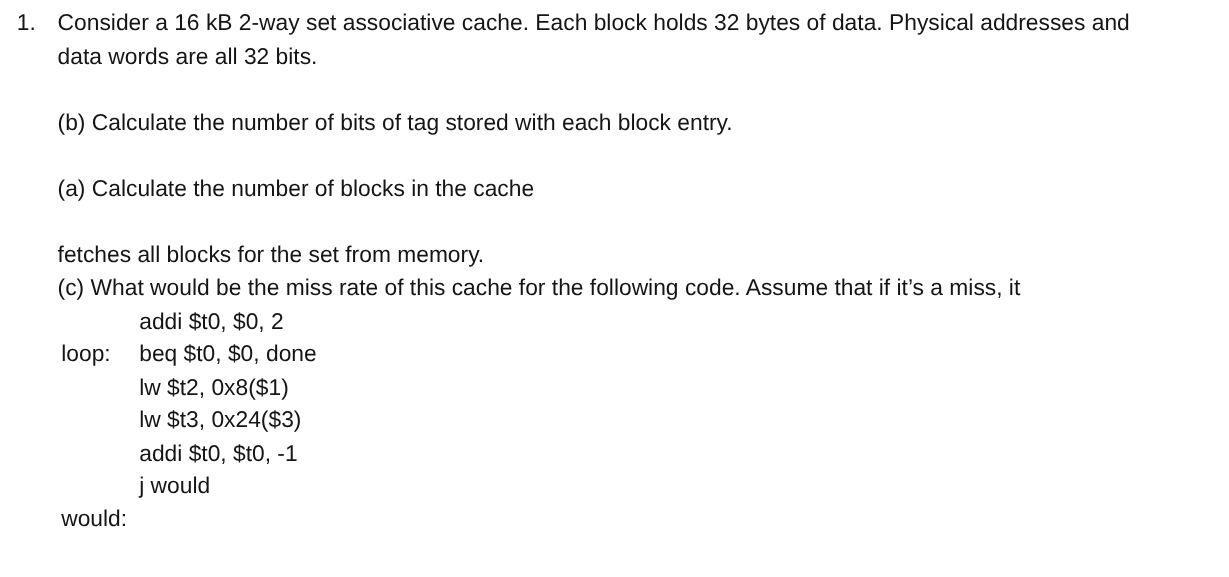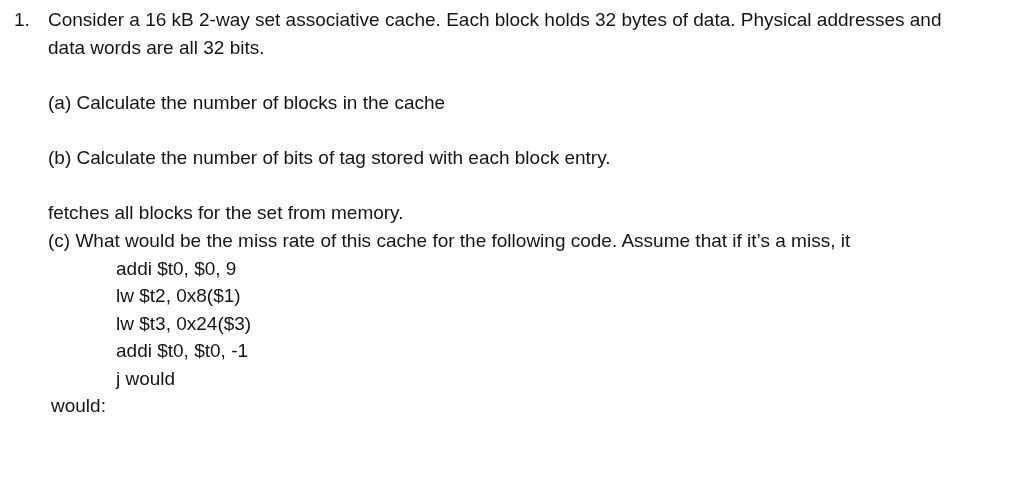"(a) Calculate the number of" div.para { order: before "(b) Calculate the number of" -> after "(b) Calculate the number of" }
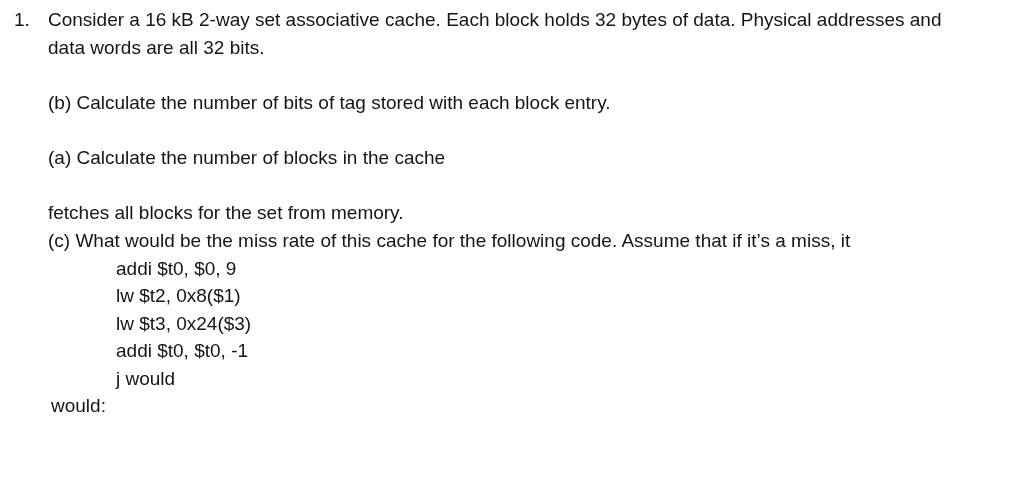"addi $t0, $0, 9" span.code-instr { text: 9 -> 2 }
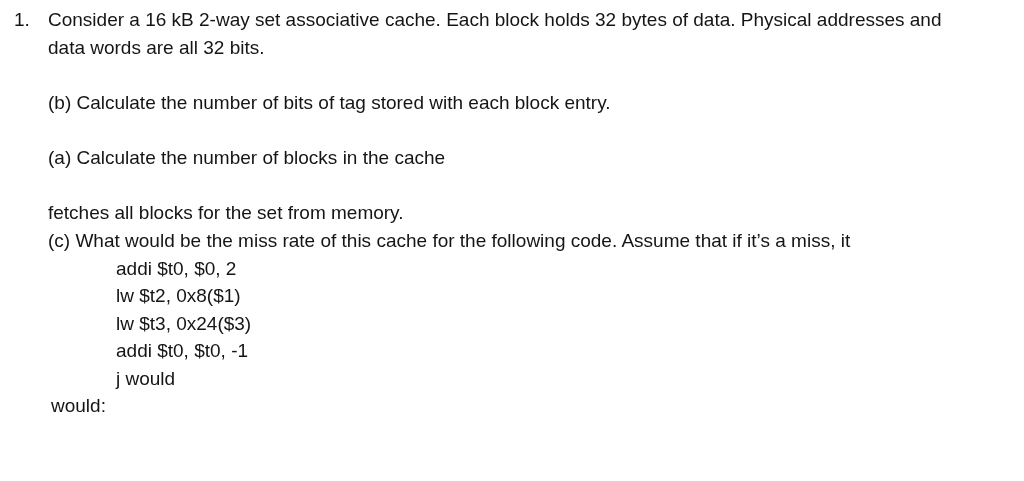"loop: beq $t0, $0, done" div.code-line { html: none -> <div> <span>loop:</span><span>beq $t0, $0, done</span> </div> }
